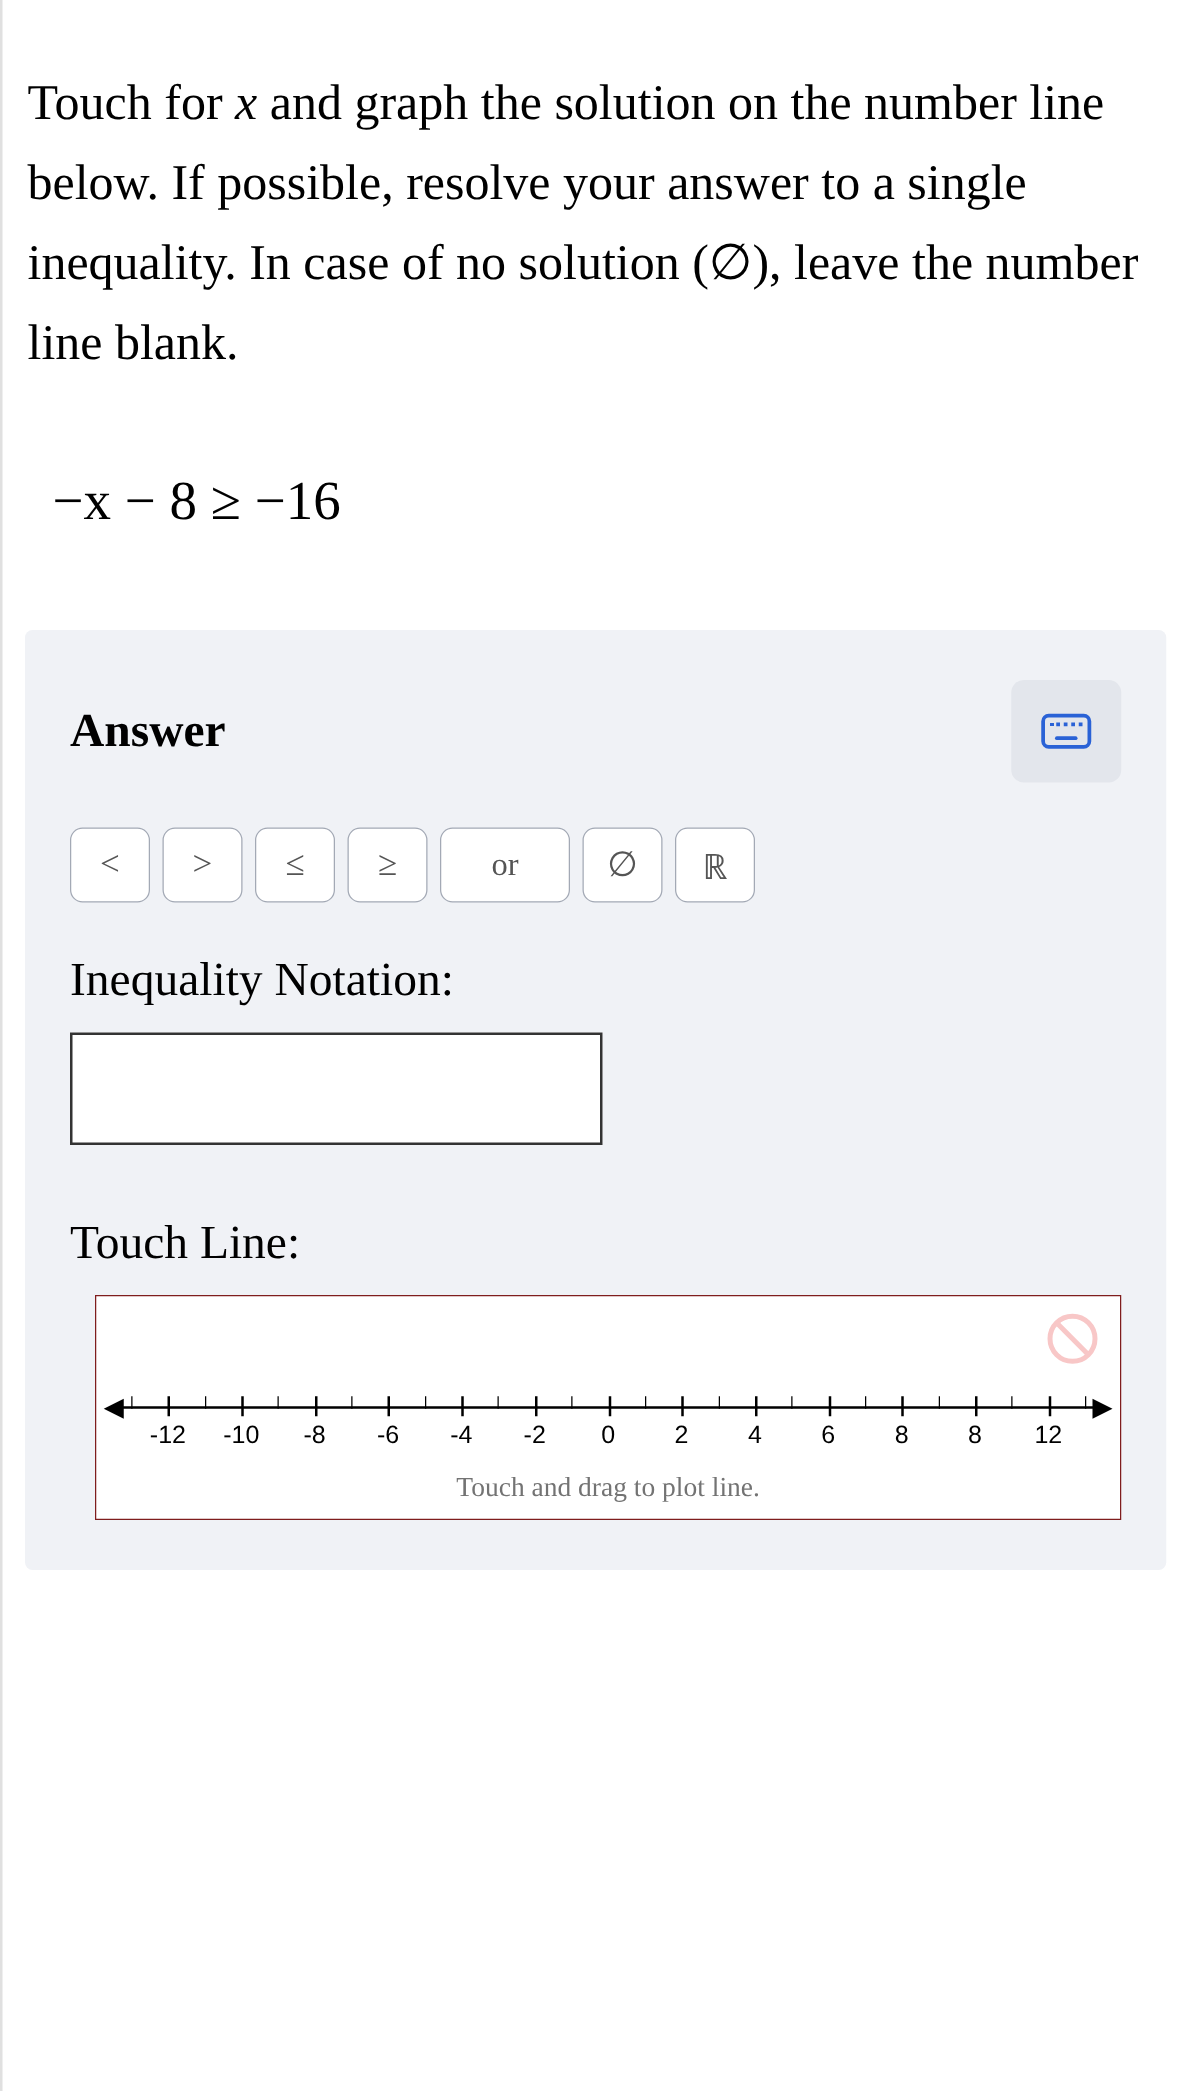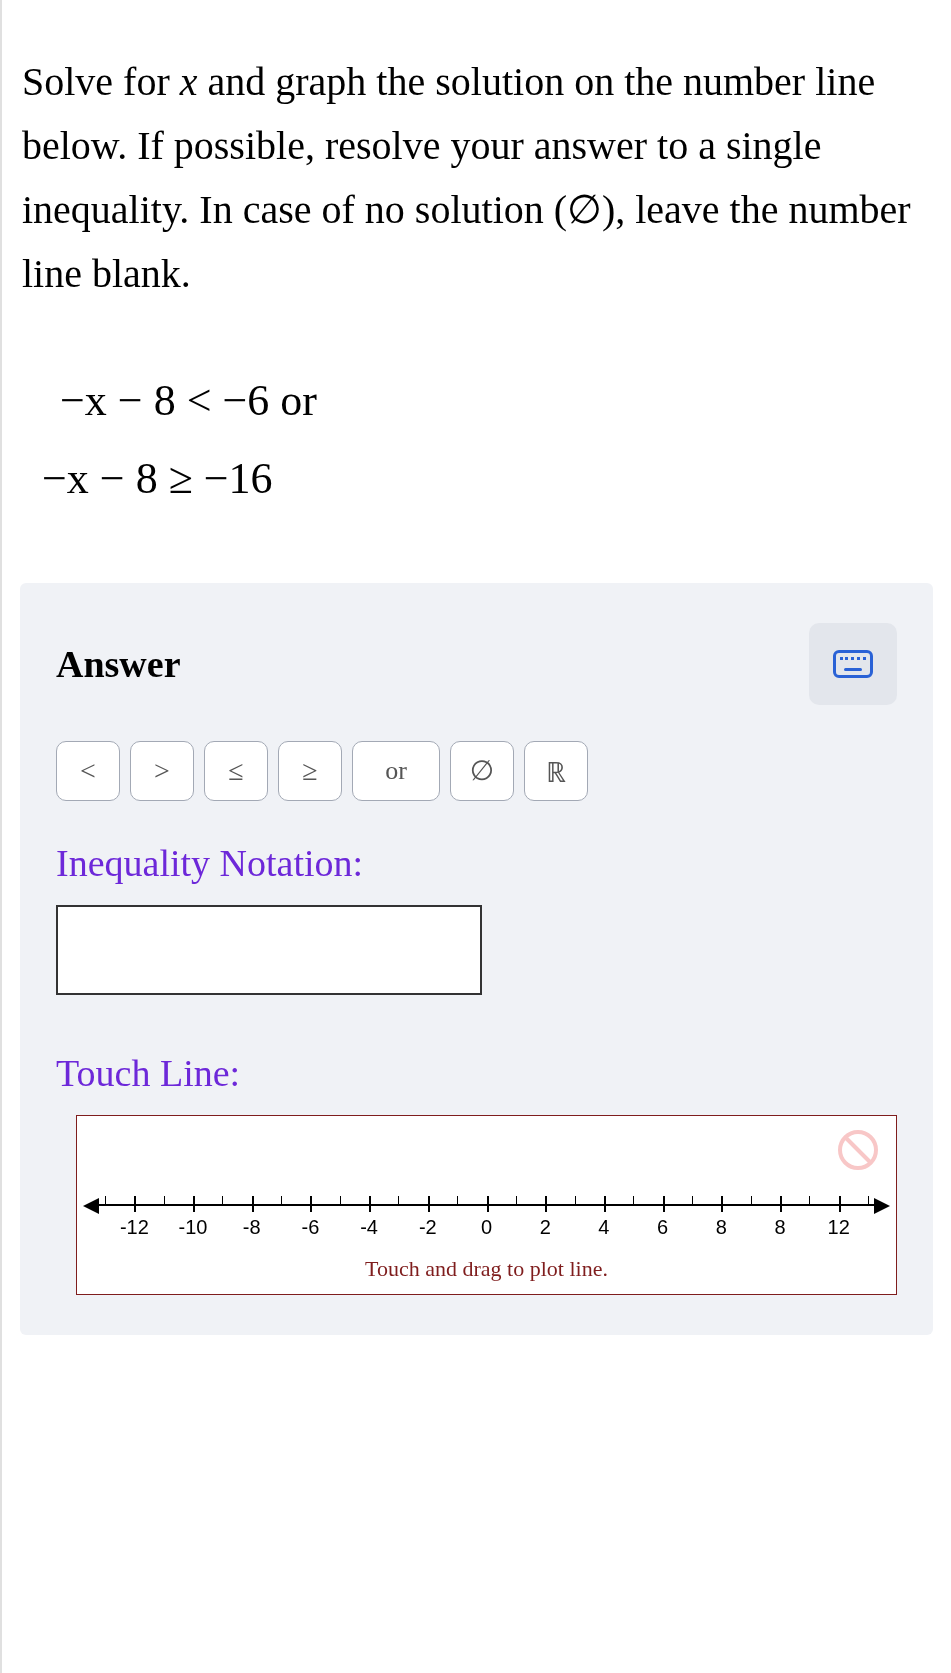"Solve for" span { text: Solve -> Touch }
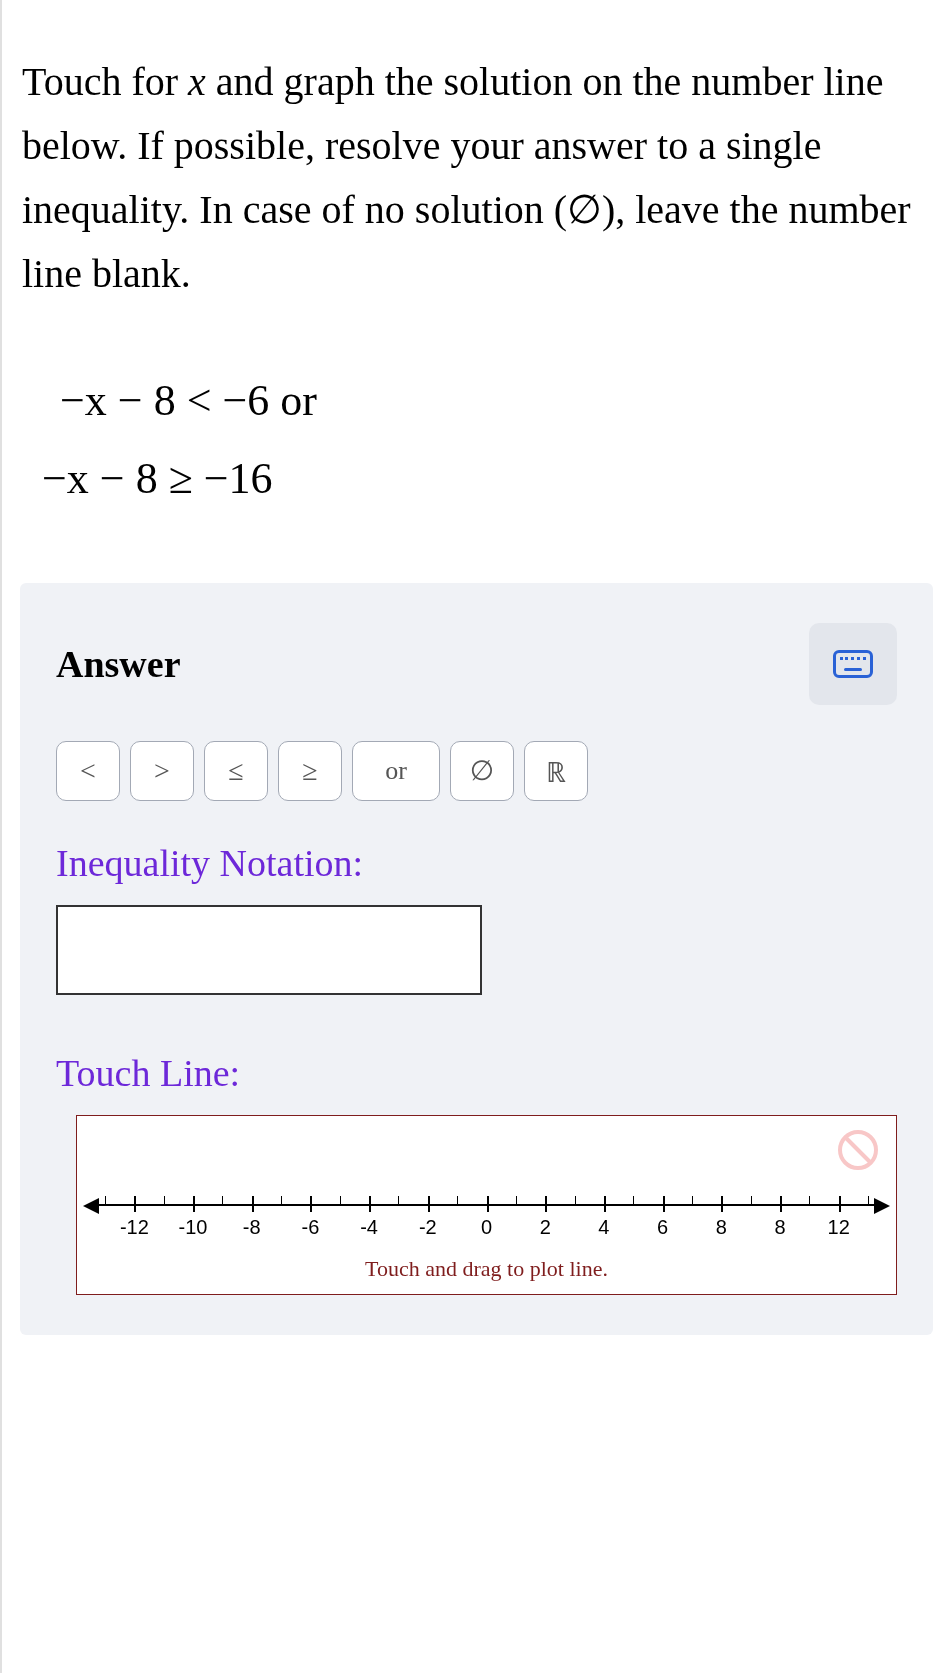"−x − 8 < −6" span.eq-line { html: <span>−x − 8 &lt; −6 or</span> -> none }
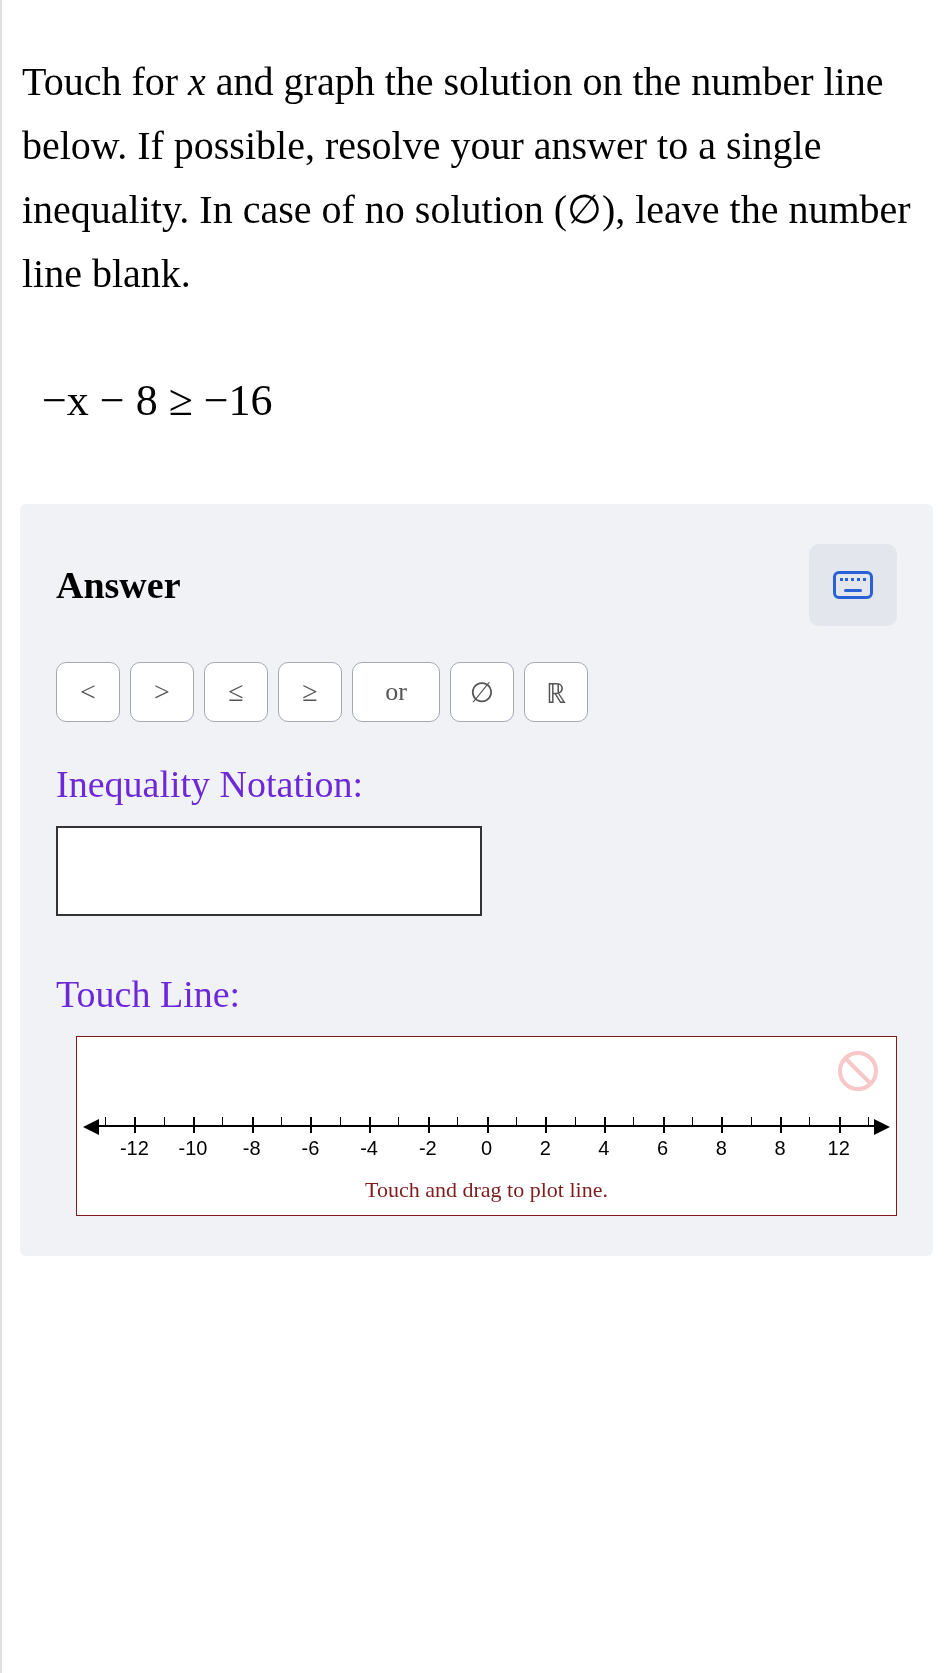"or" .sym-wide { width: 88px -> 104px }
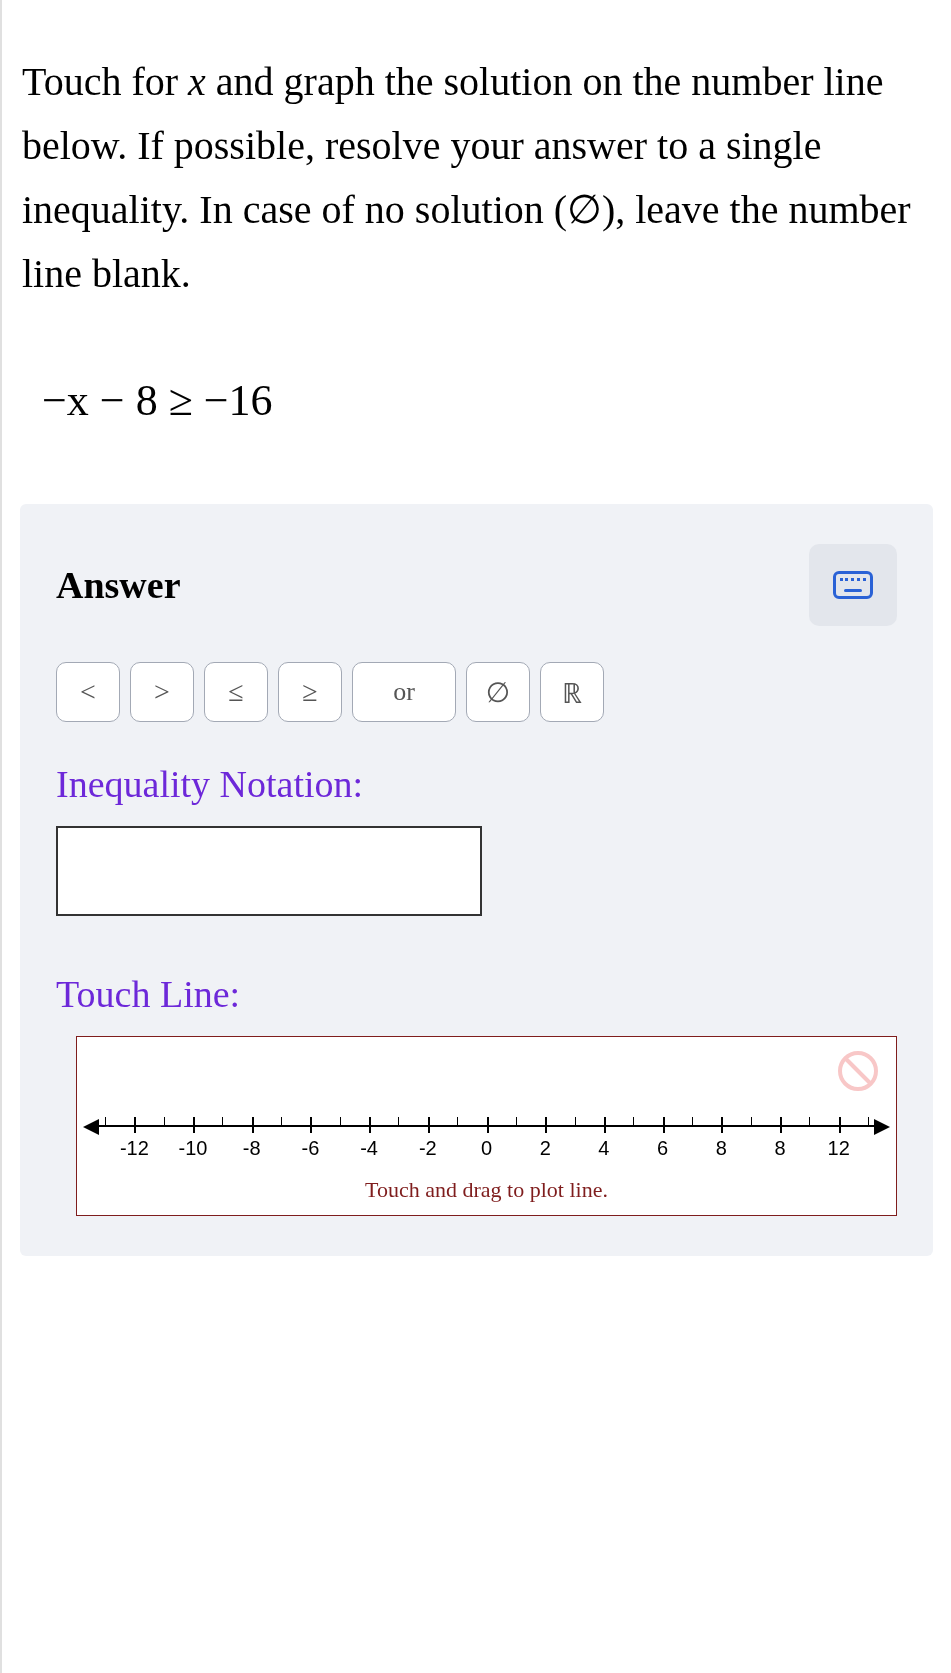"Inequality Notation:" .section-label { color: #6d28d9 -> #000000 }
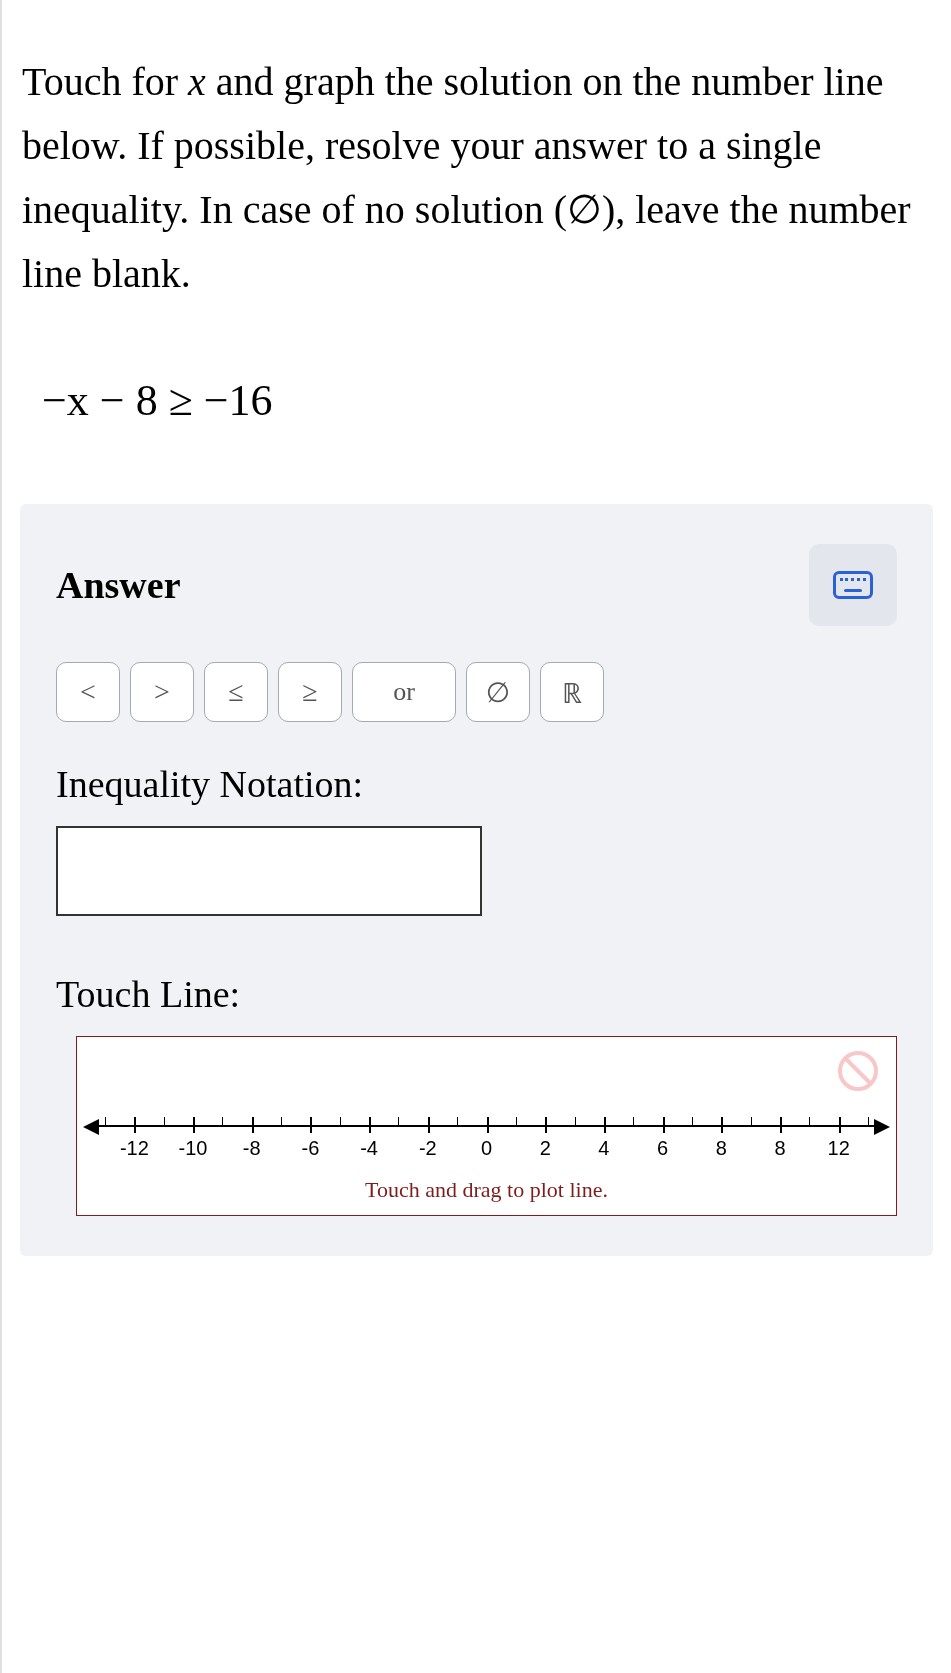"Touch and drag to plot" .hint-text { color: #7f1d1d -> #737373 }
